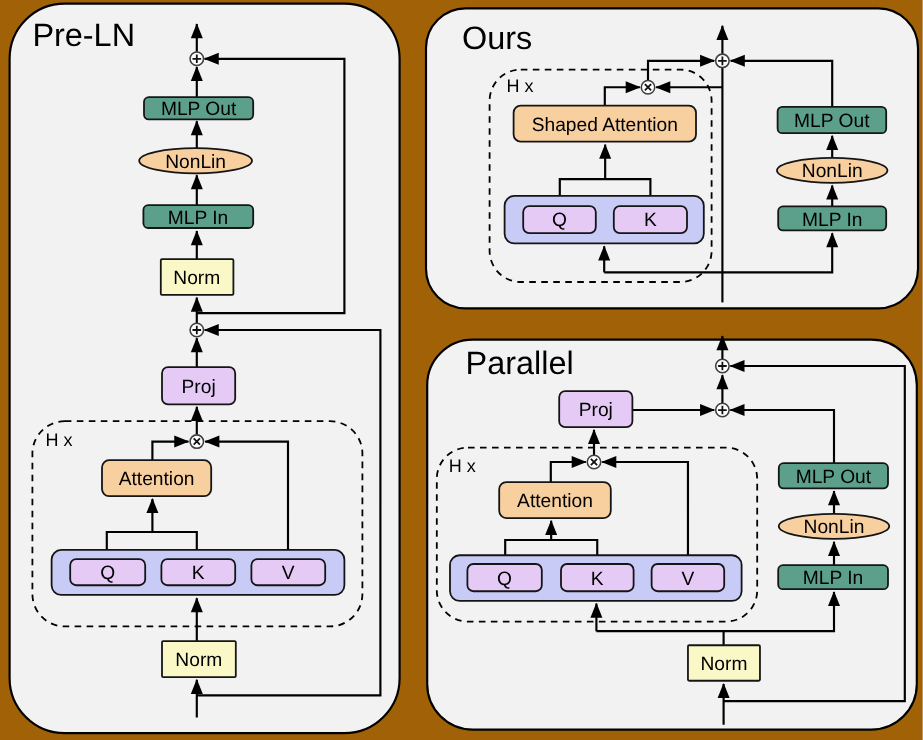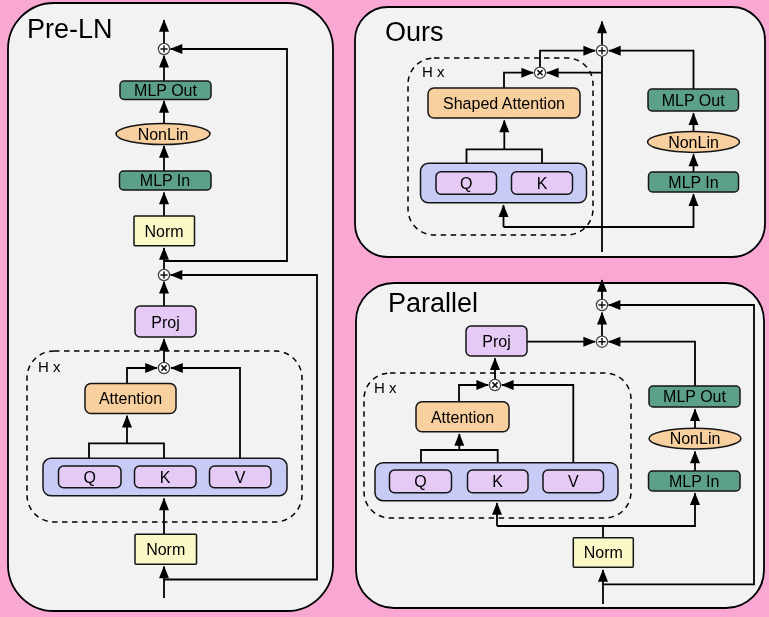"Pre-LN" .stage { background: #f9a8d4 -> #a16207 }
